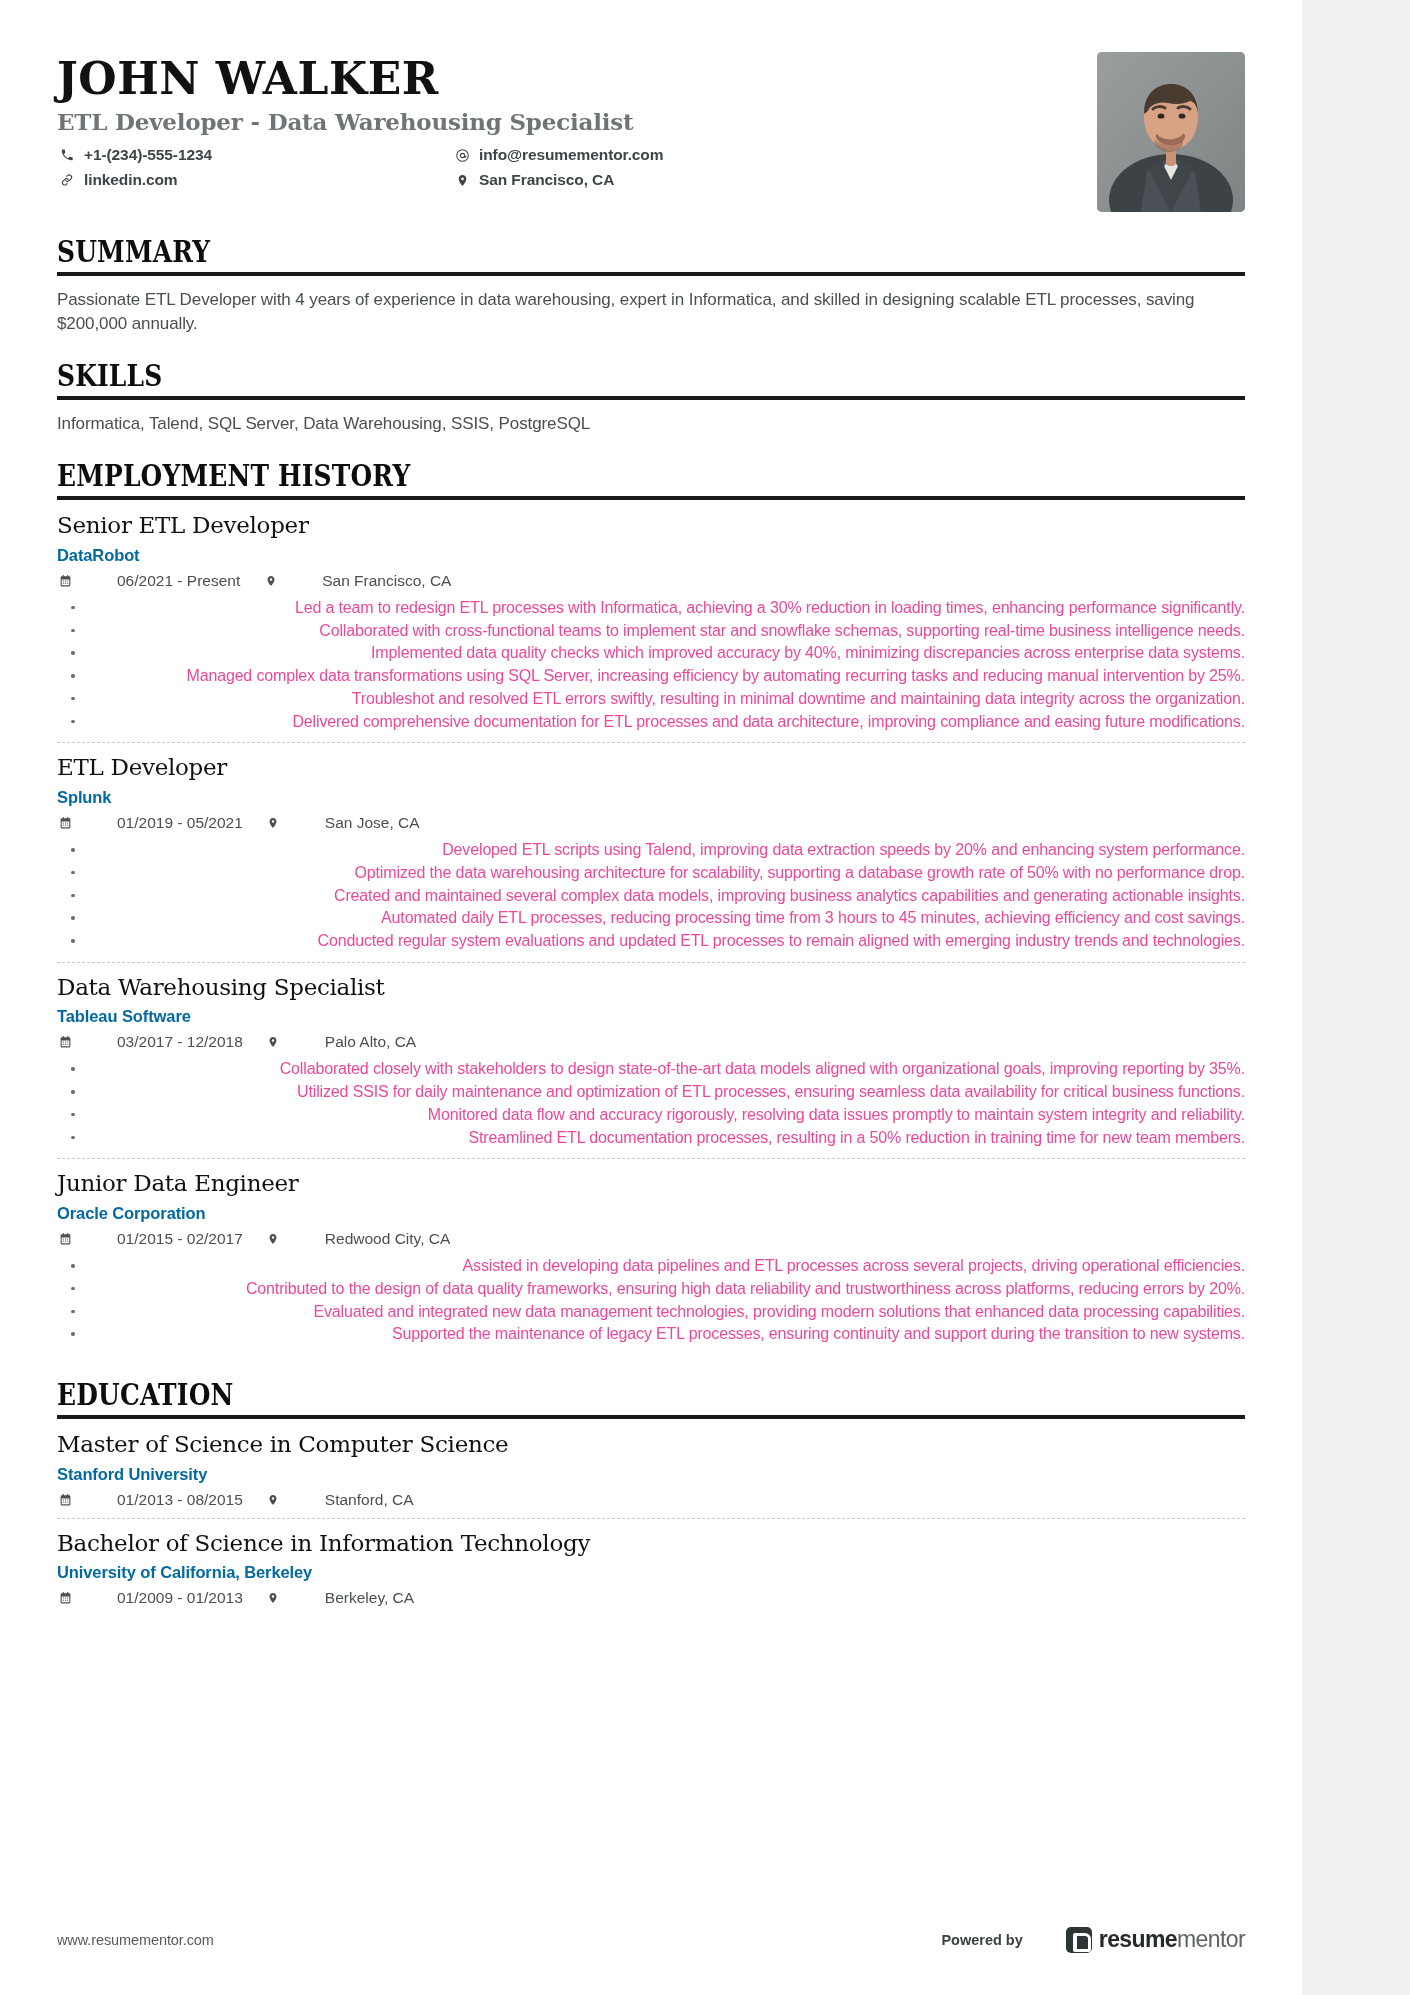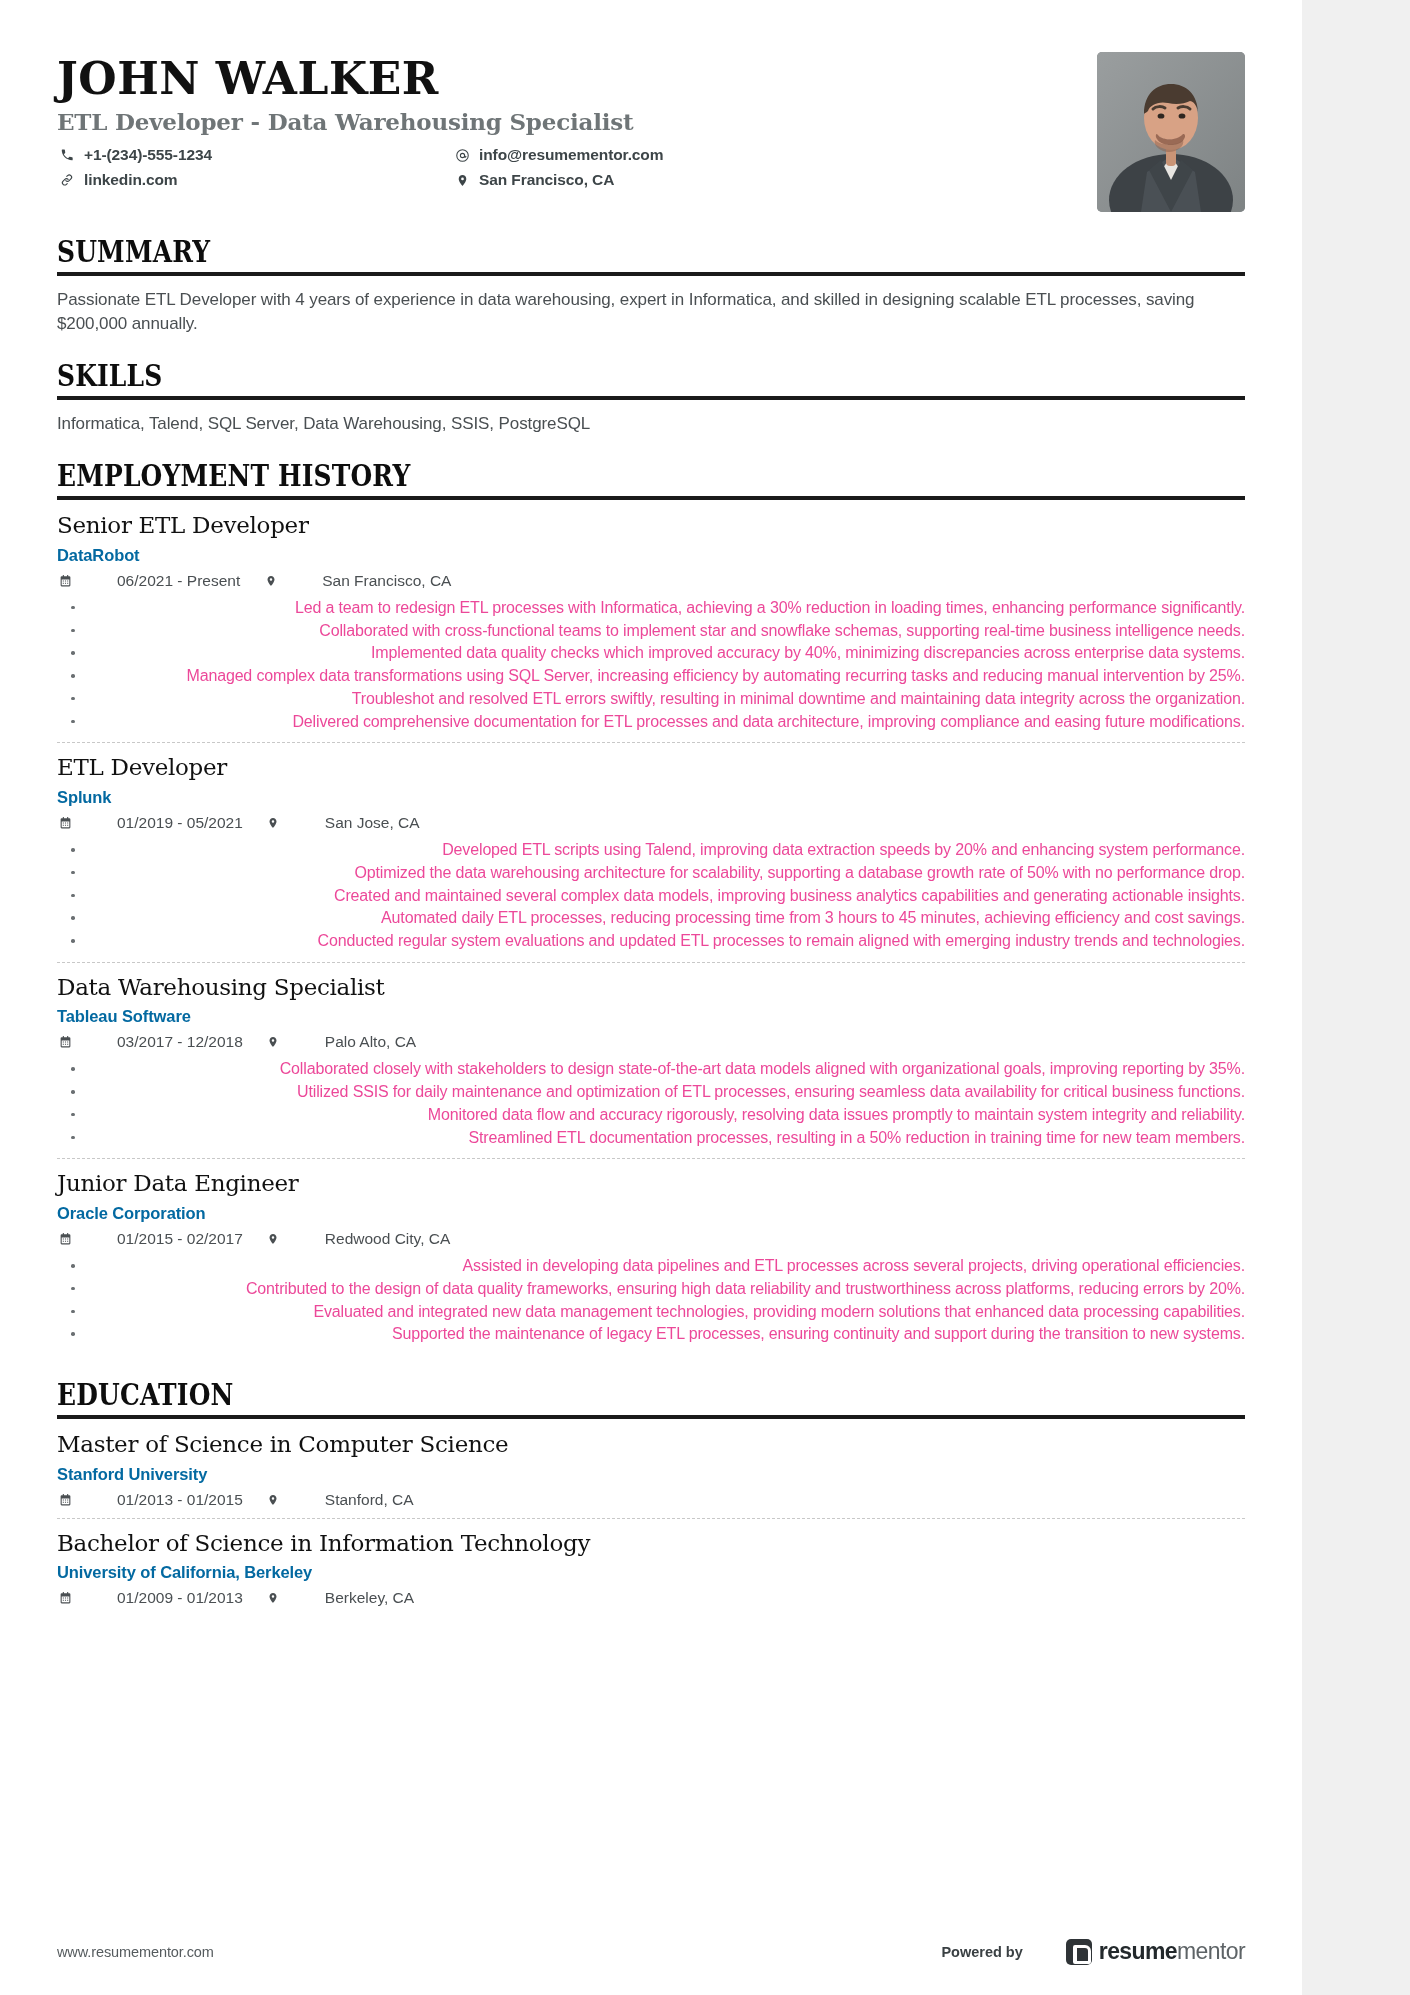"01/2013 - 01/2015" span { text: 01/2015 -> 08/2015 }
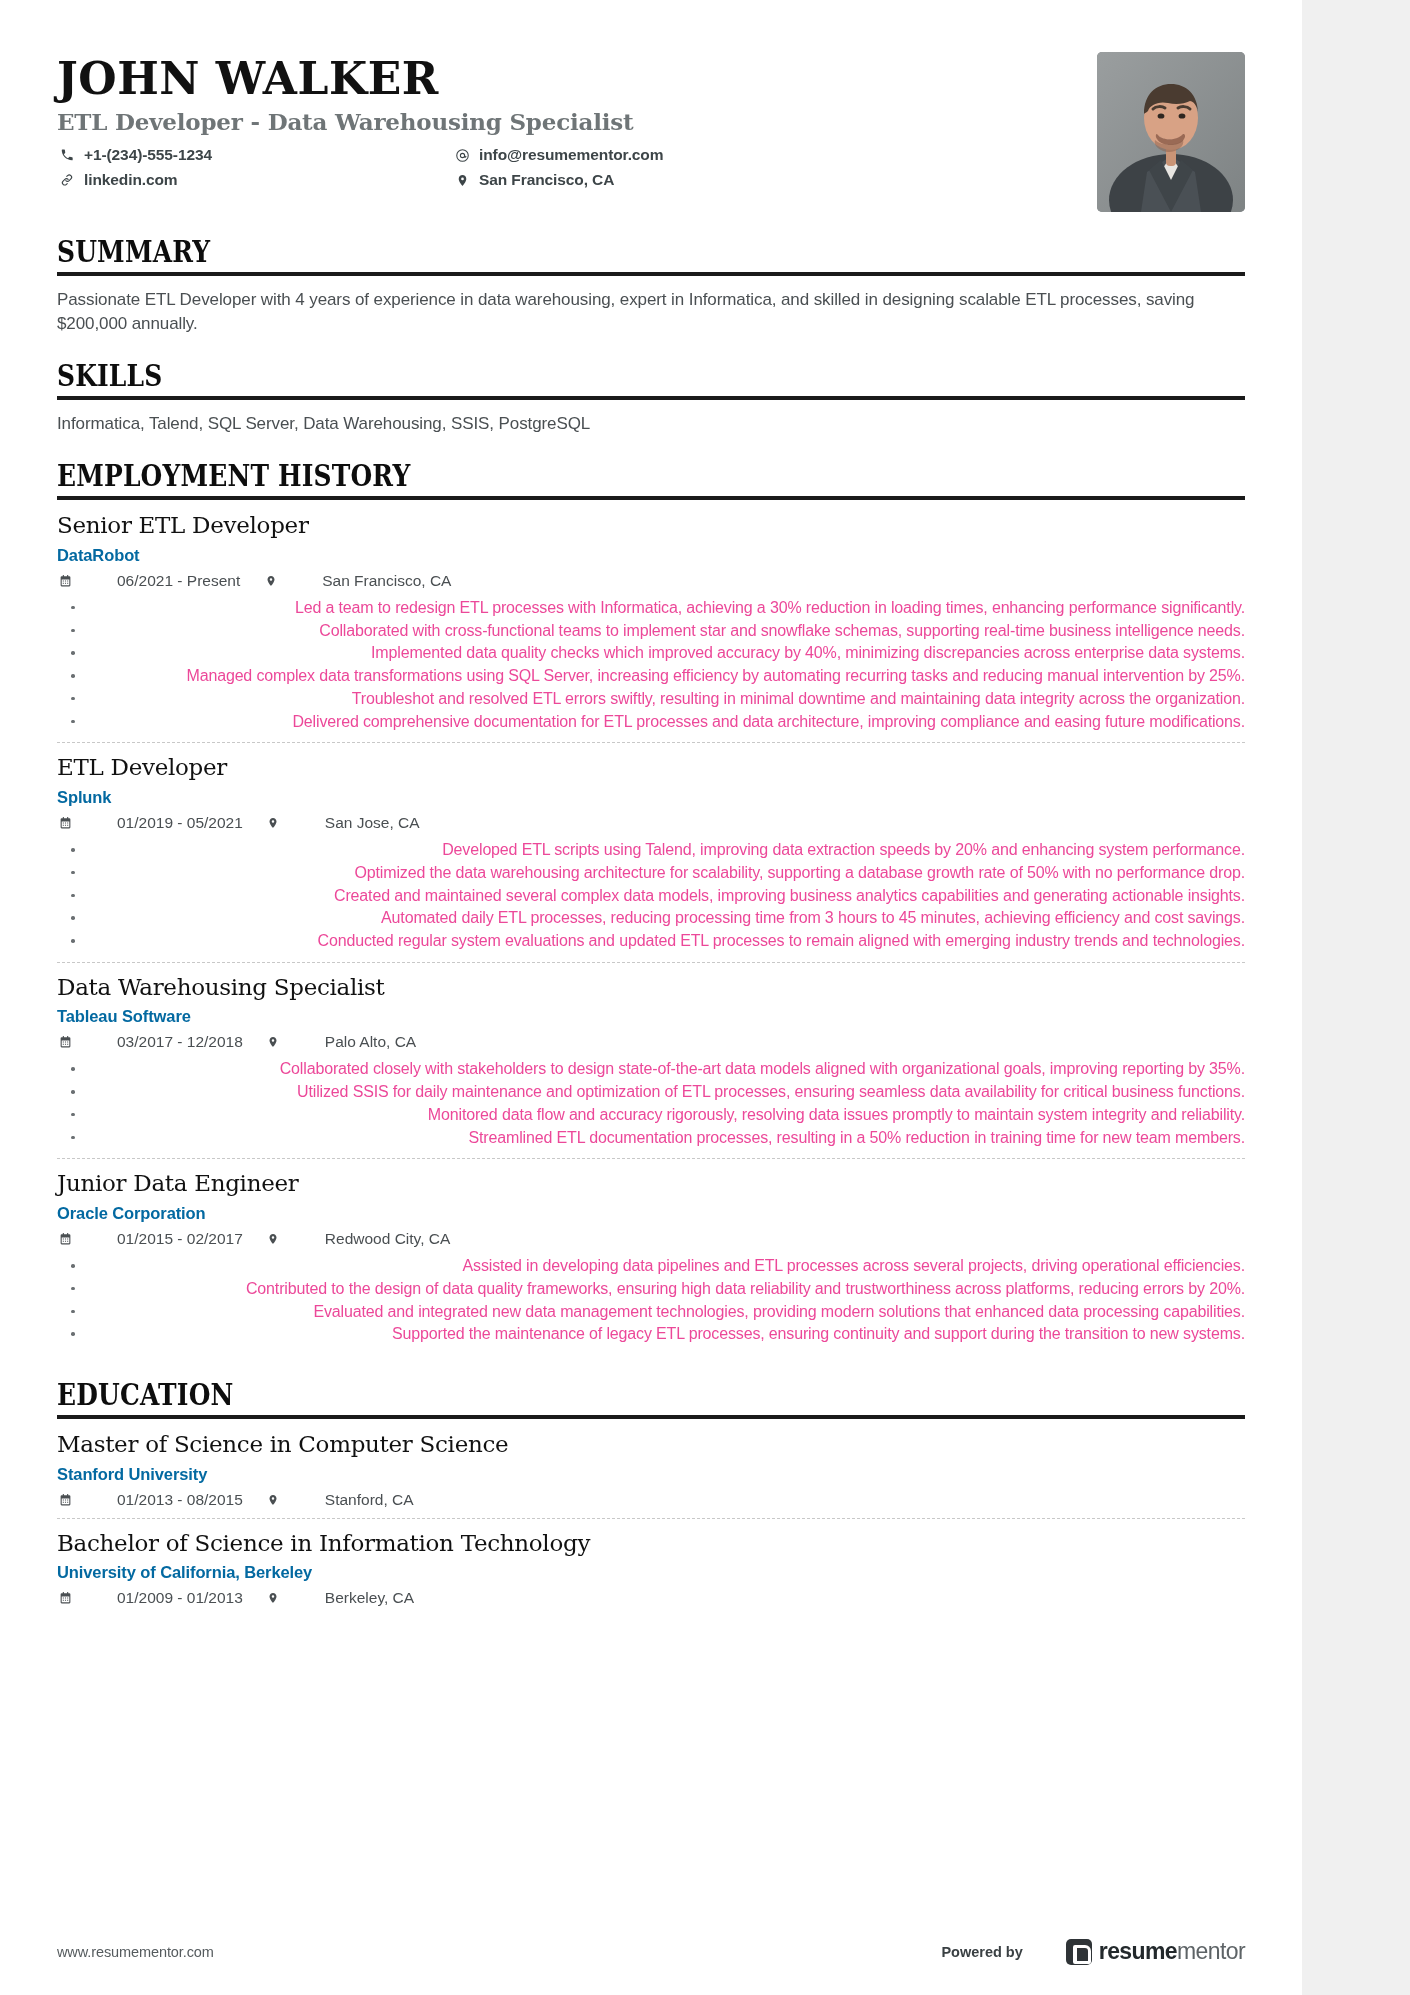"www.resumementor.com" .footer { bottom: 30px -> 42px }
